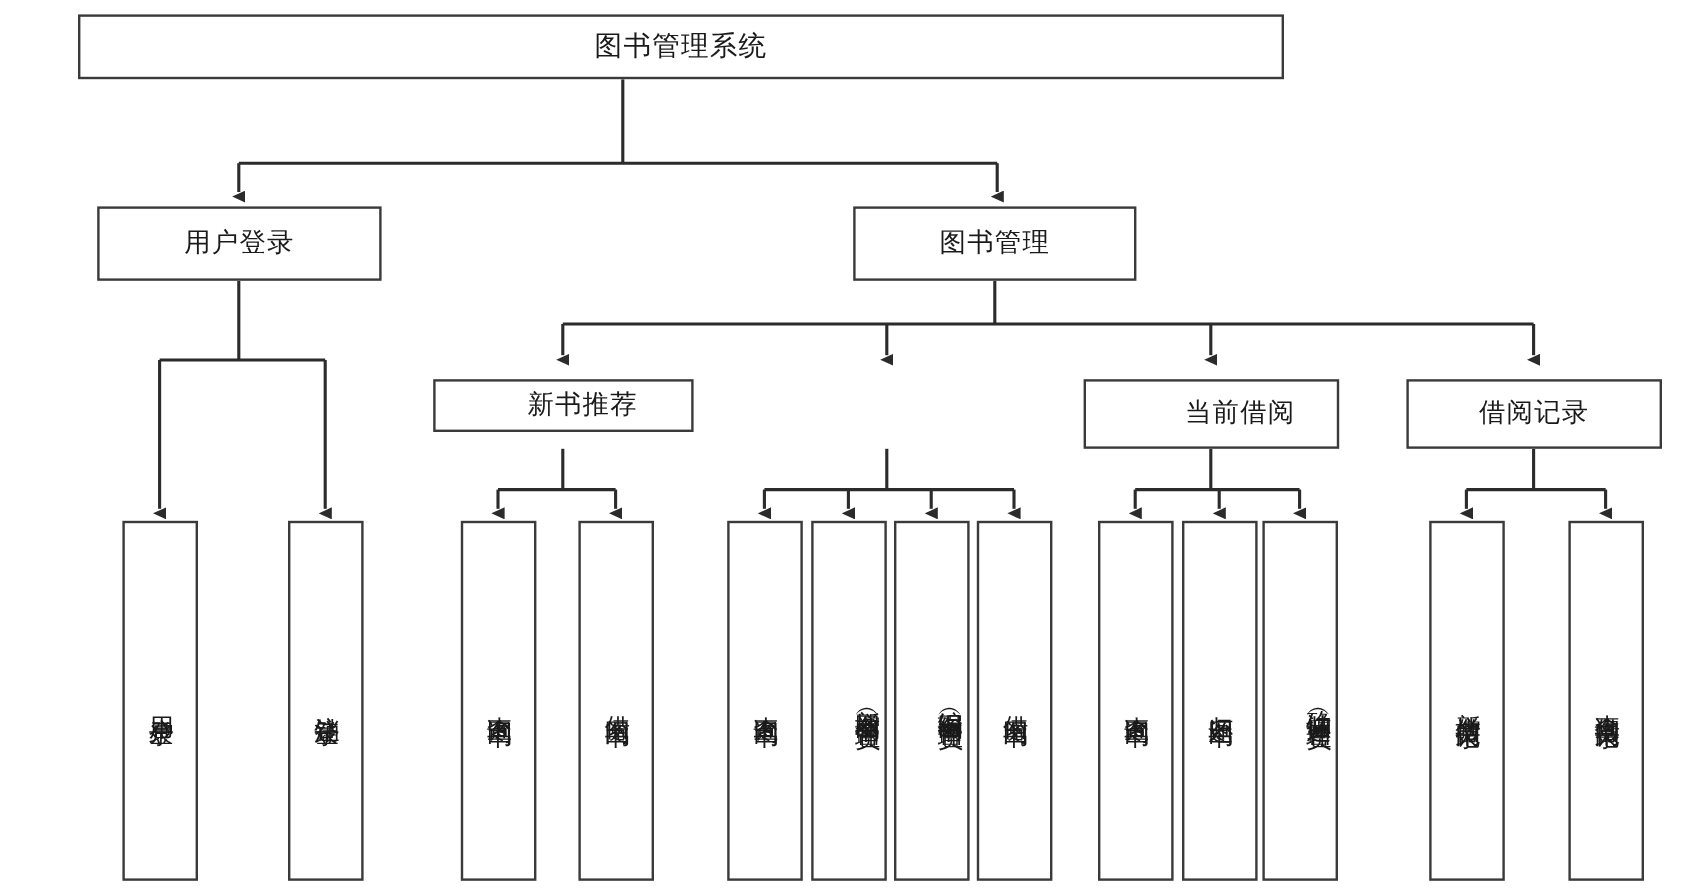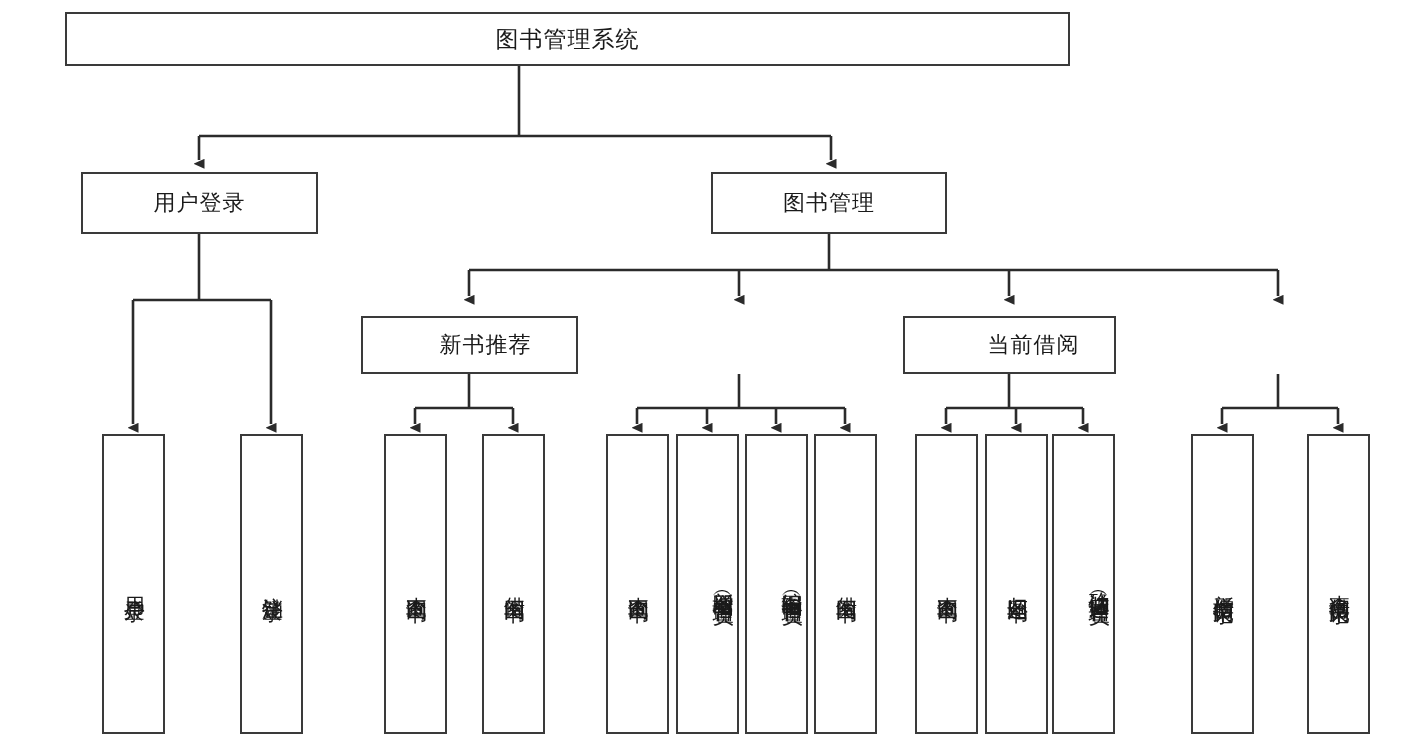"新书推荐" div.node { height: 58px -> 44px }
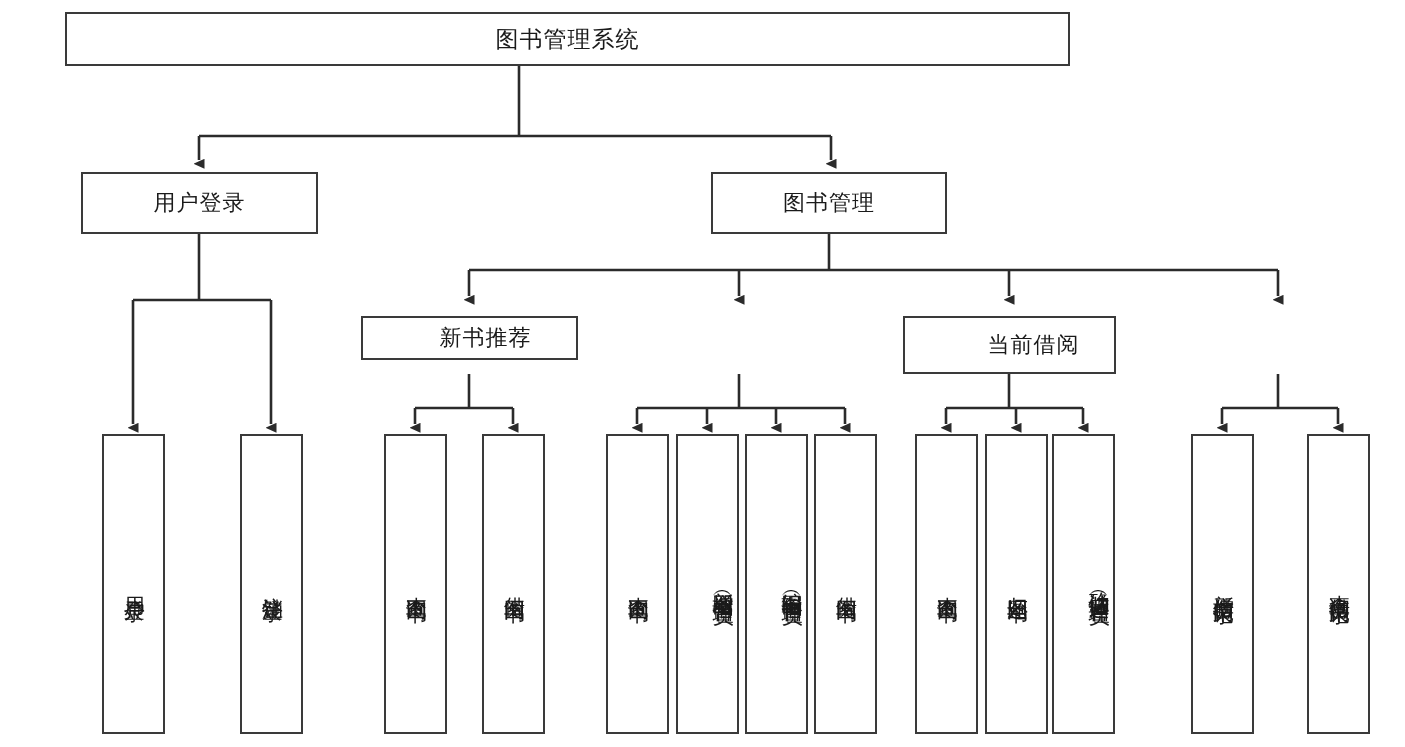"借阅记录" div.node { html: none -> <div>借阅记录</div> }
